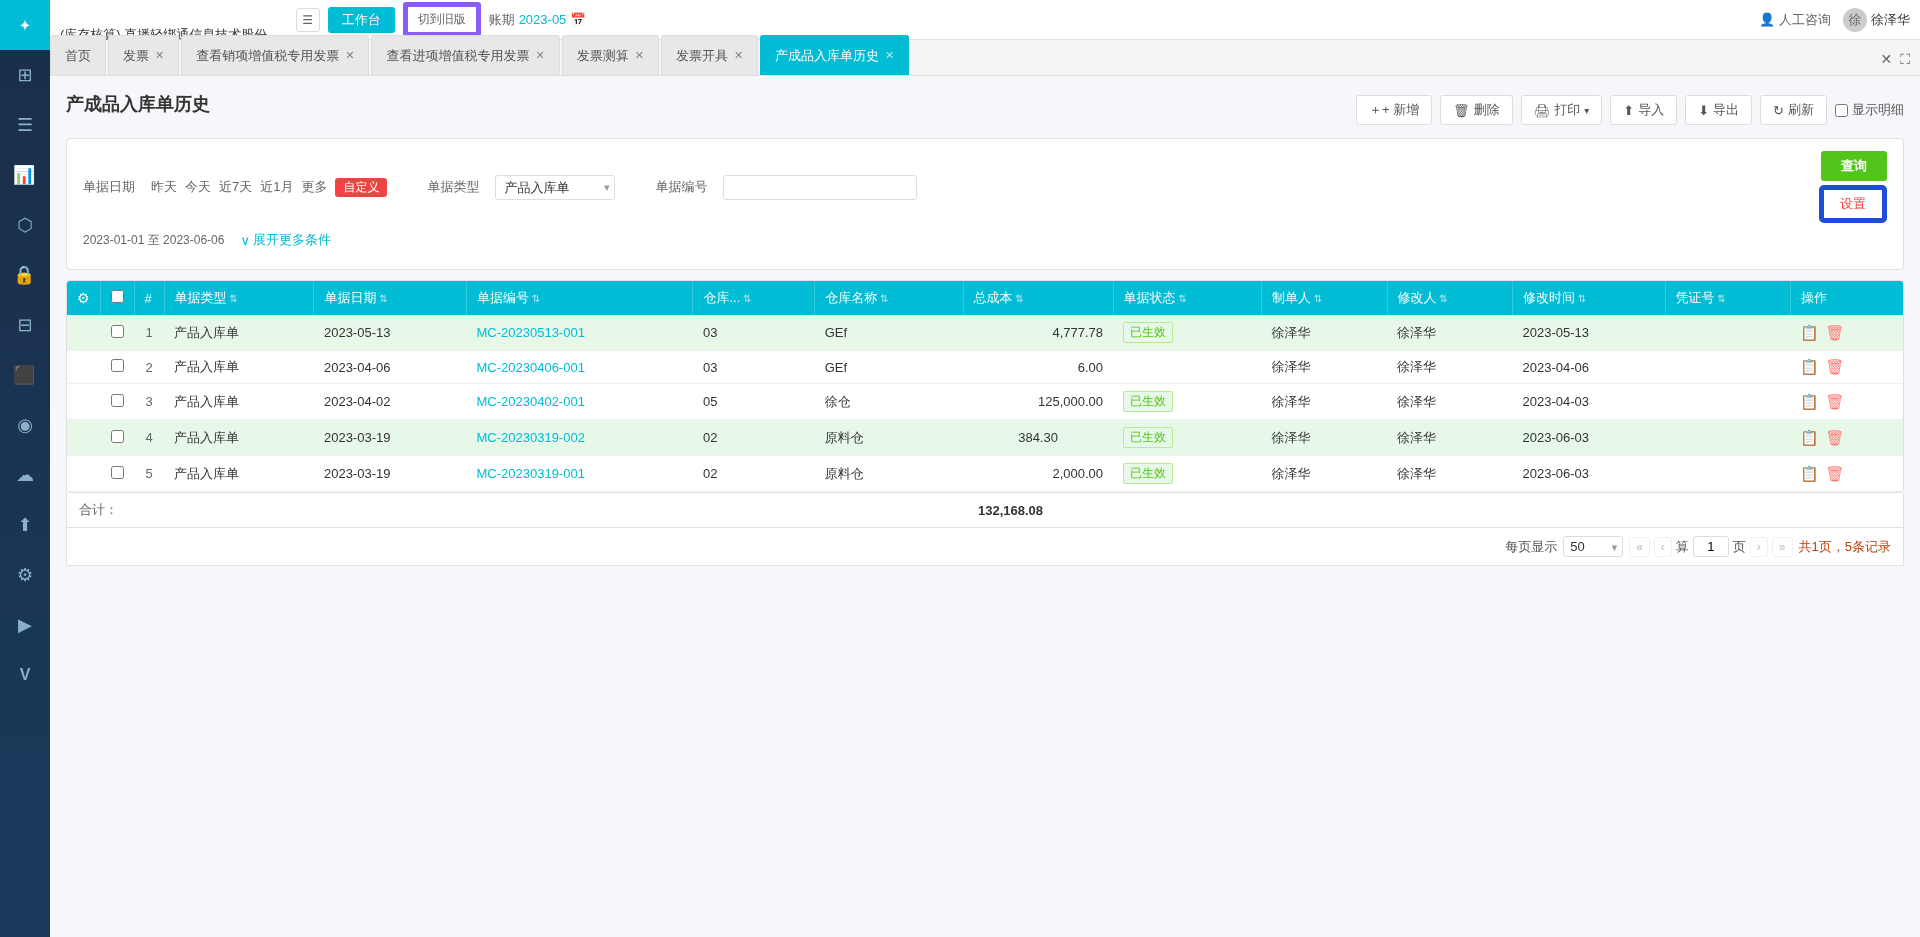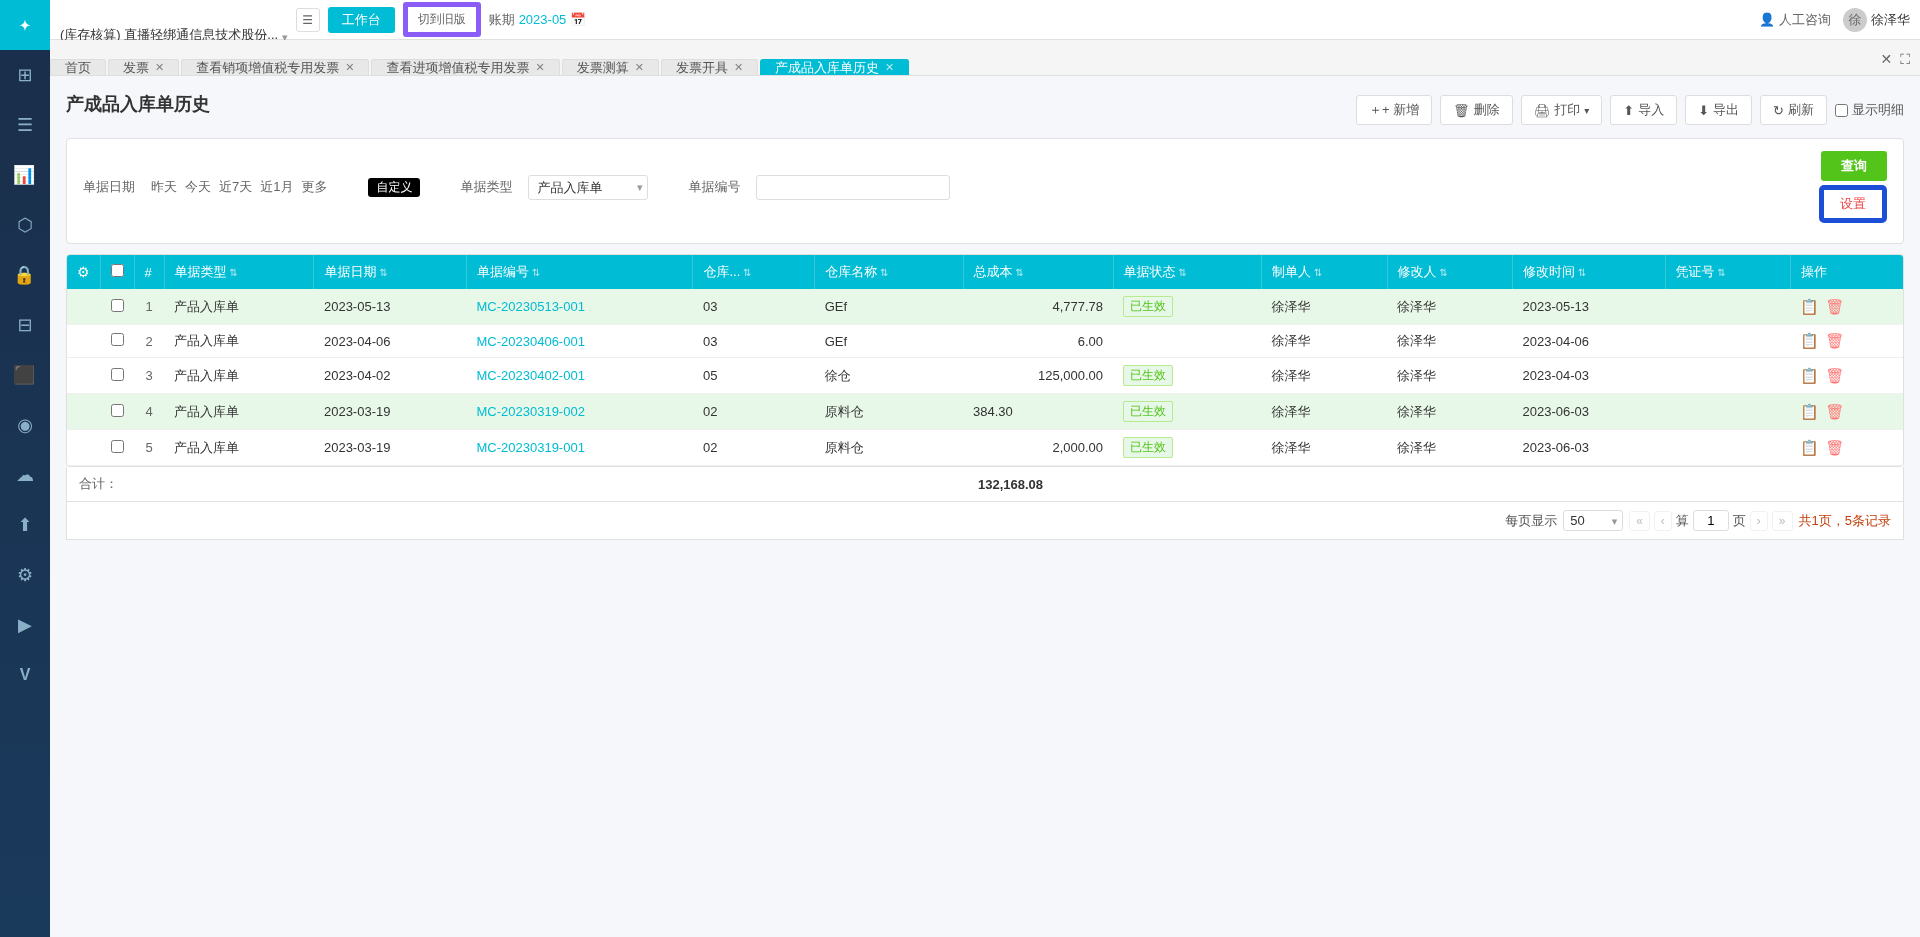"首页" .tab { height: 16px -> 40px }
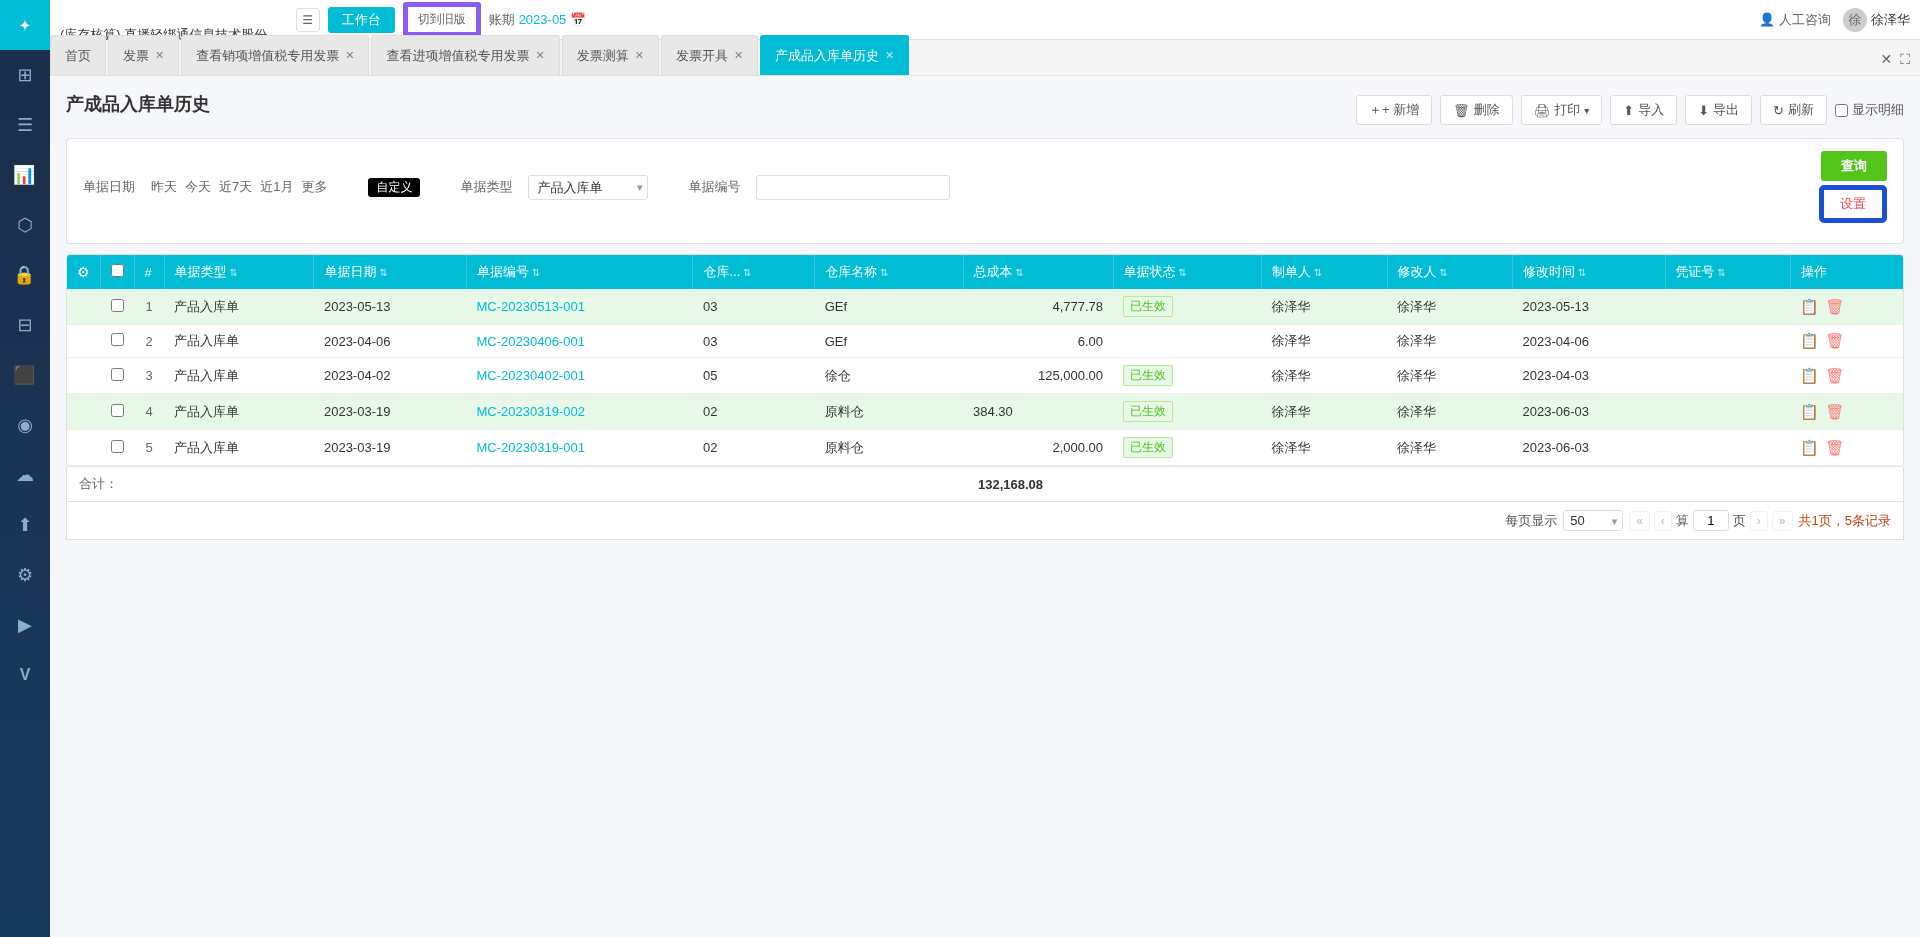"自定义" .date-custom { background: #000000 -> #ef4444; margin-left: 33px -> none }
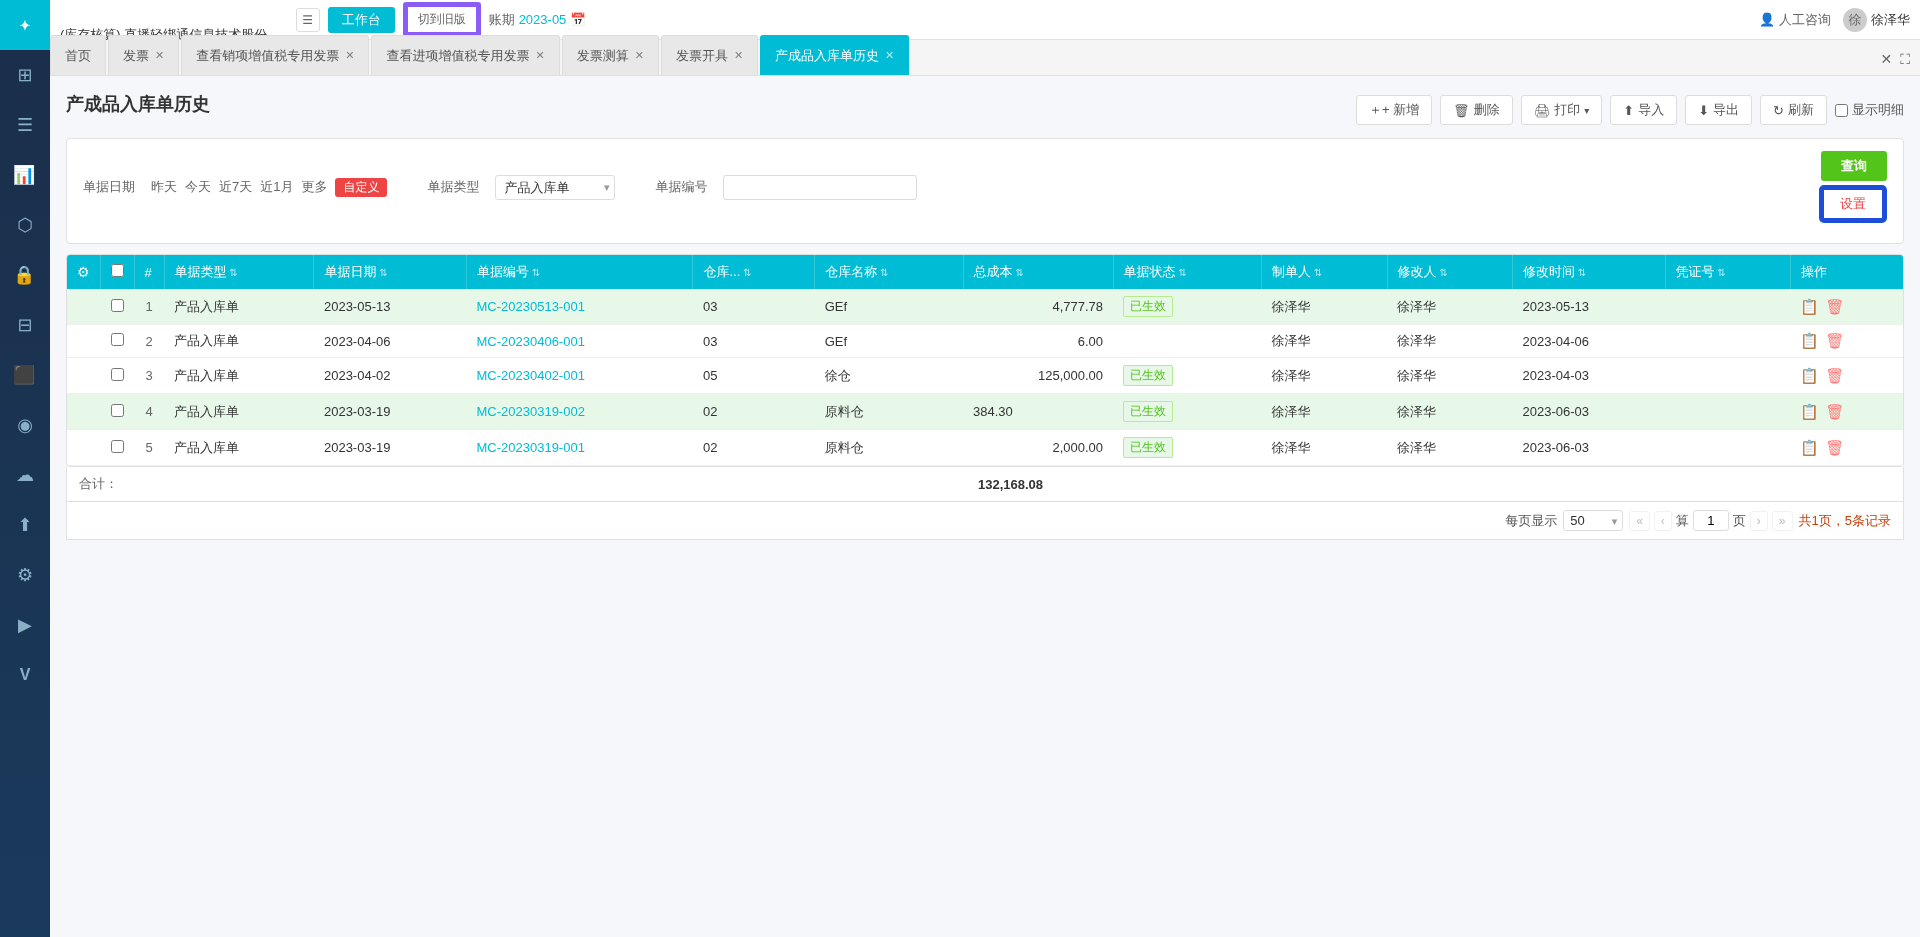"2023-01-01 至 2023-06-06" div.filter-row { html: none -> <div> <span>2023-01-01 至 2023-06-06</span> <div> <span>∨</span> <span>展开更多条件</span> </div> </div> }
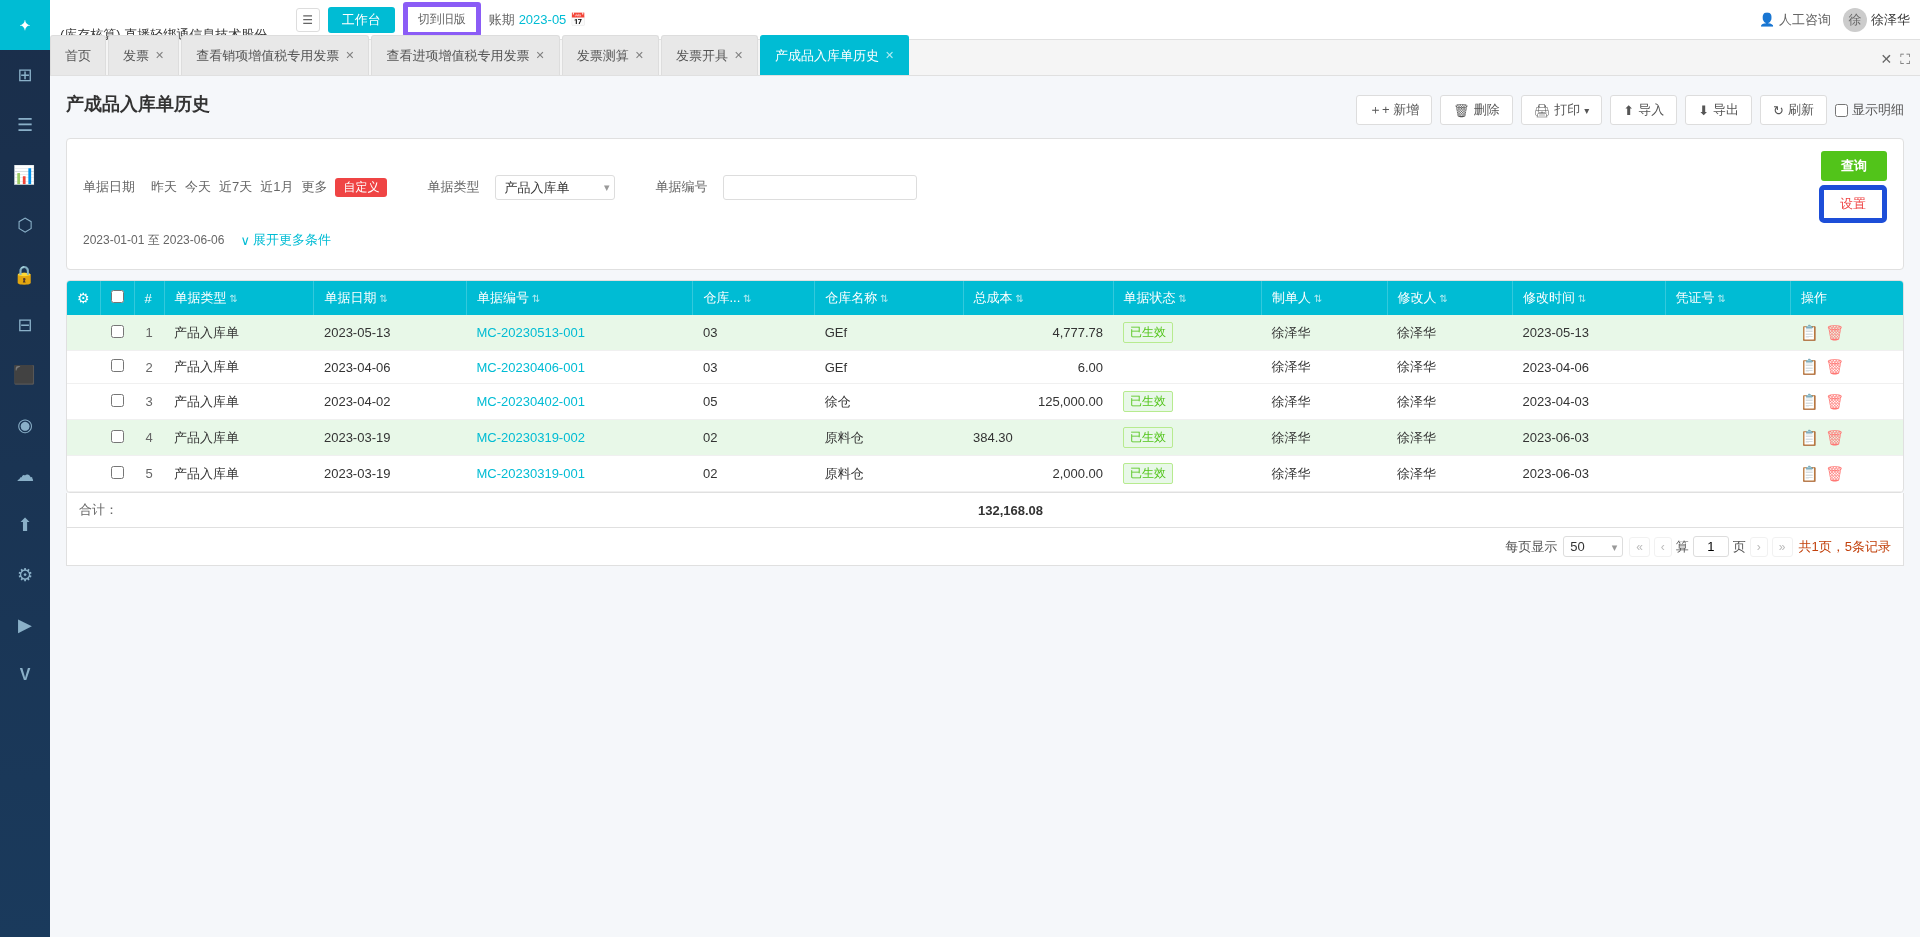"384.30" td { text-align: left -> center }
